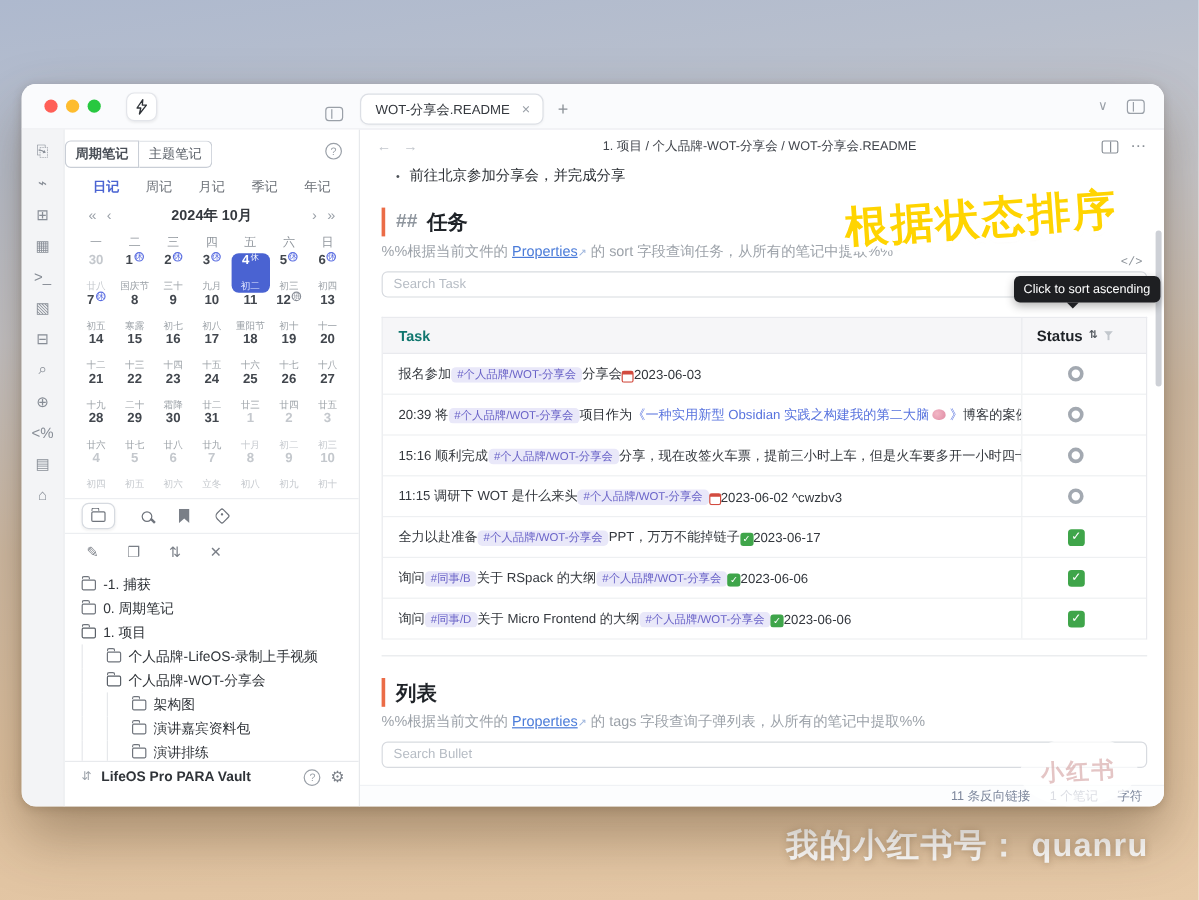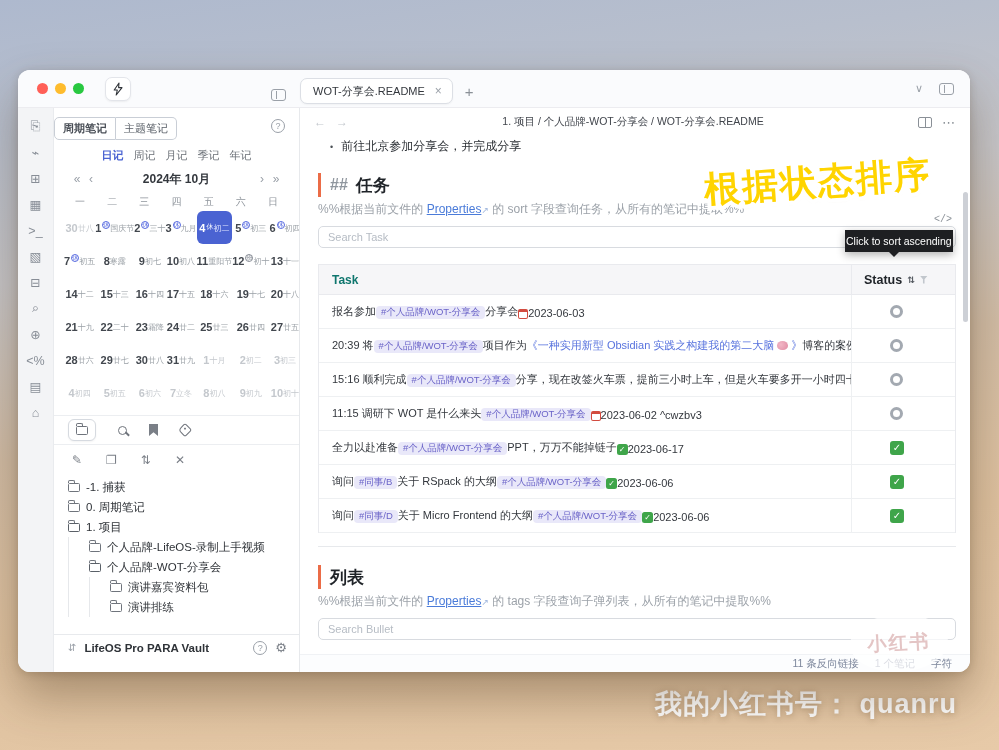"日记" .period-tabs { gap: 10px -> 22px }
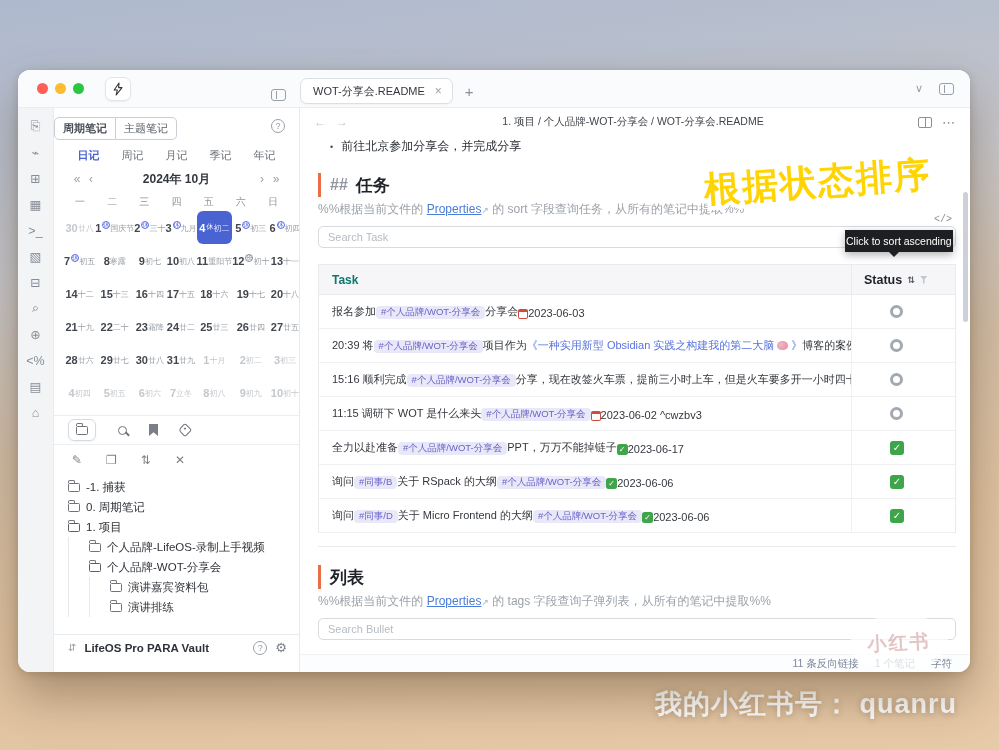"30" .cell { flex-direction: row -> column; justify-content: center -> space-between }
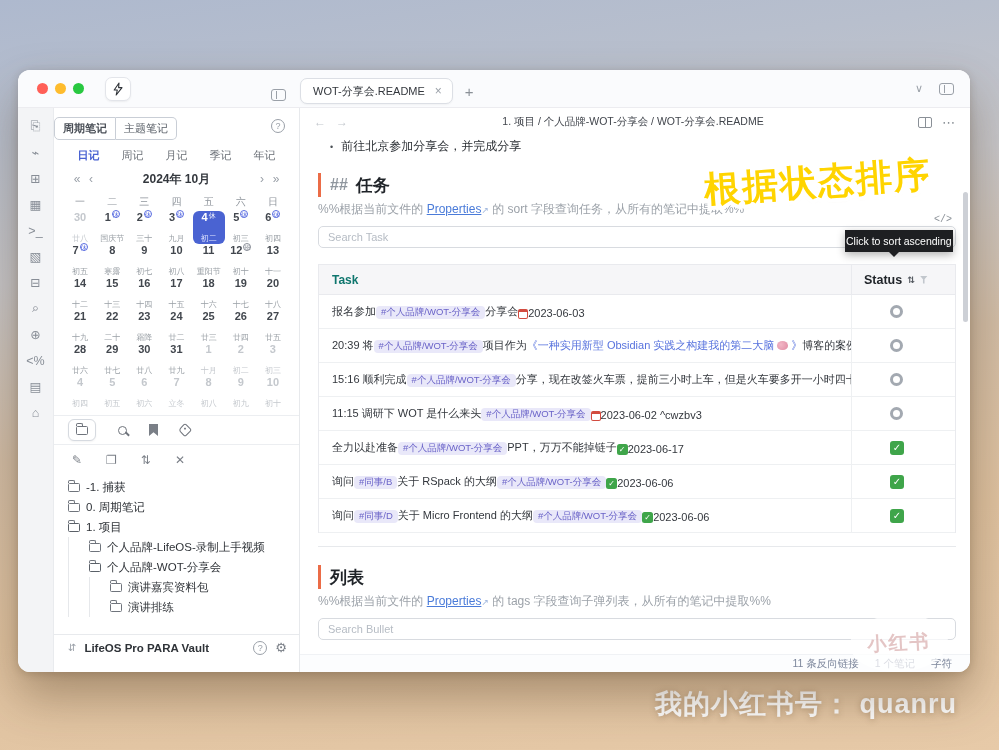"Click to sort ascending" .tooltip { border-radius: 0 -> 5px; padding: 5px 1px -> 5px 8px }
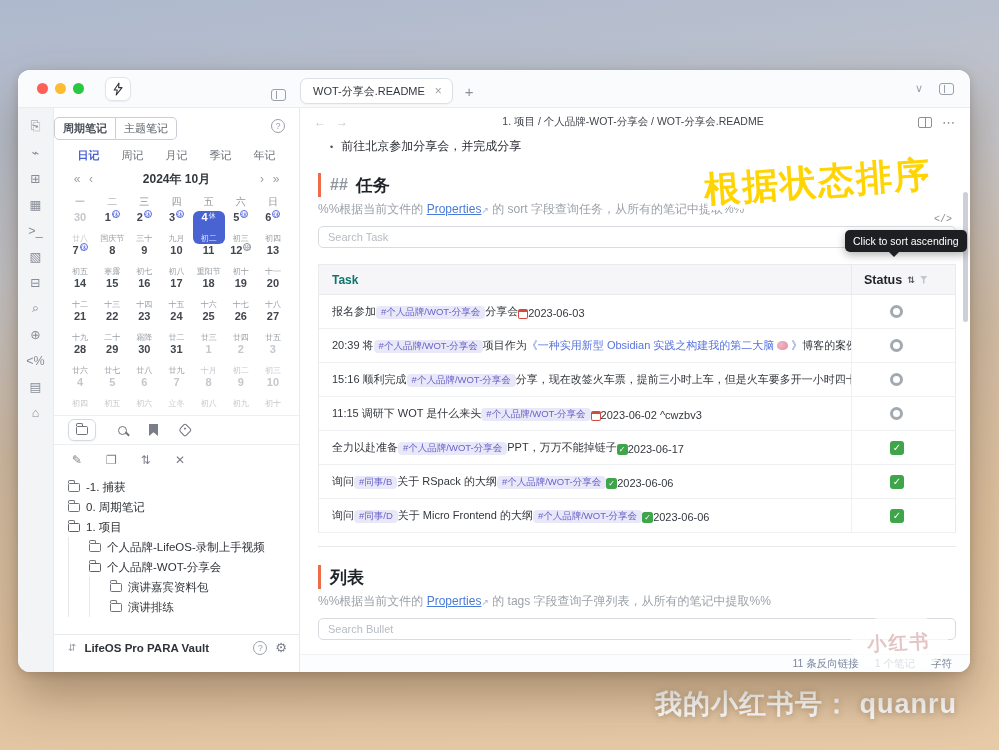"架构图" div.trow-f { html: none -> <div> <span></span> <span></span> <span></span> <span>架构图</span> </div> }
